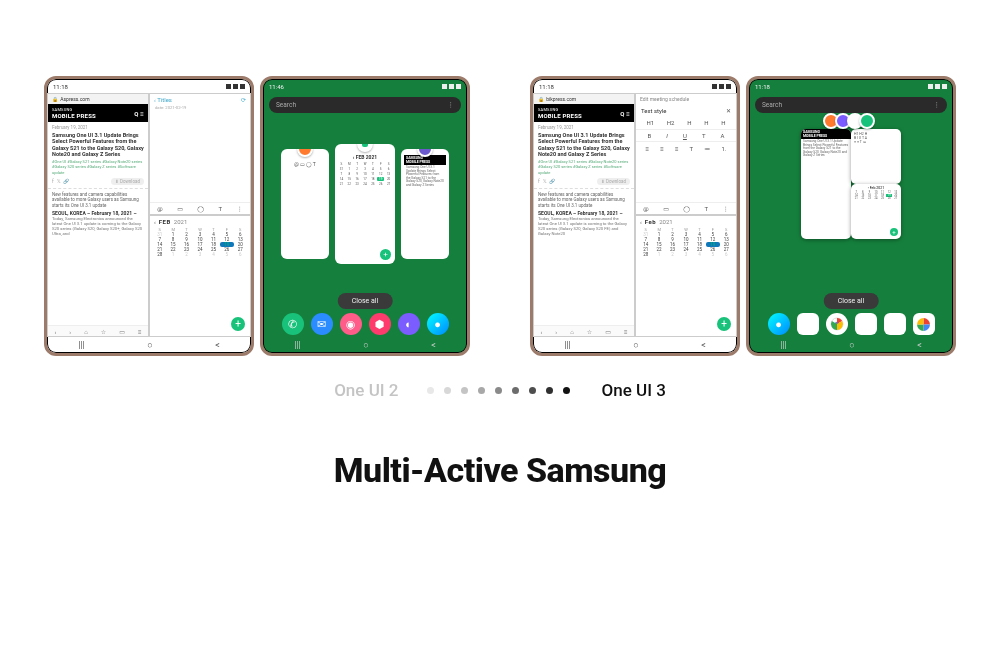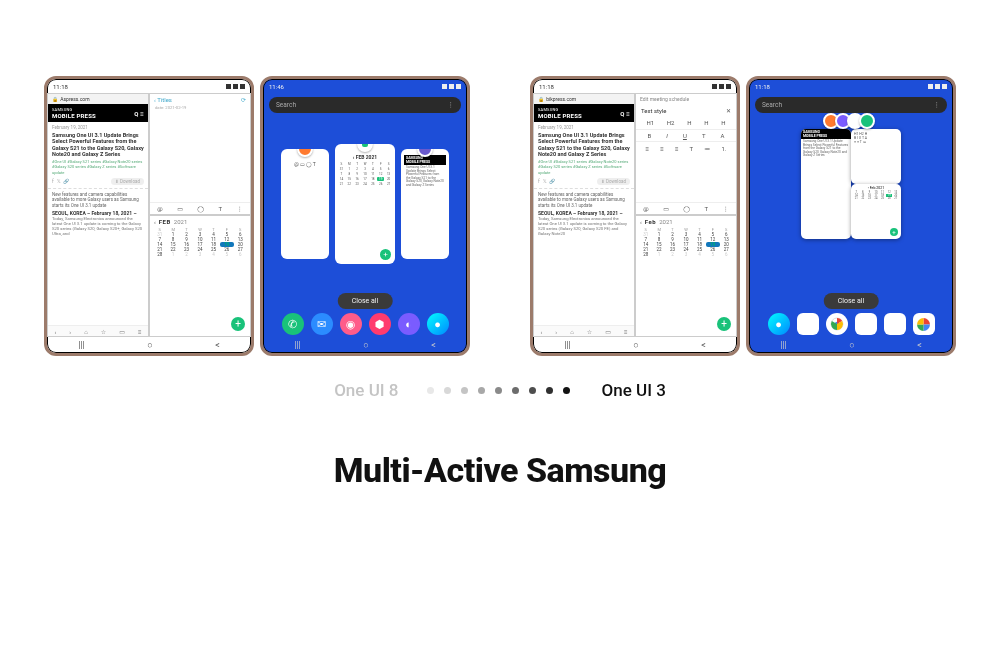"Search" .device.dark { background: #1d4ed8 -> #15803d }
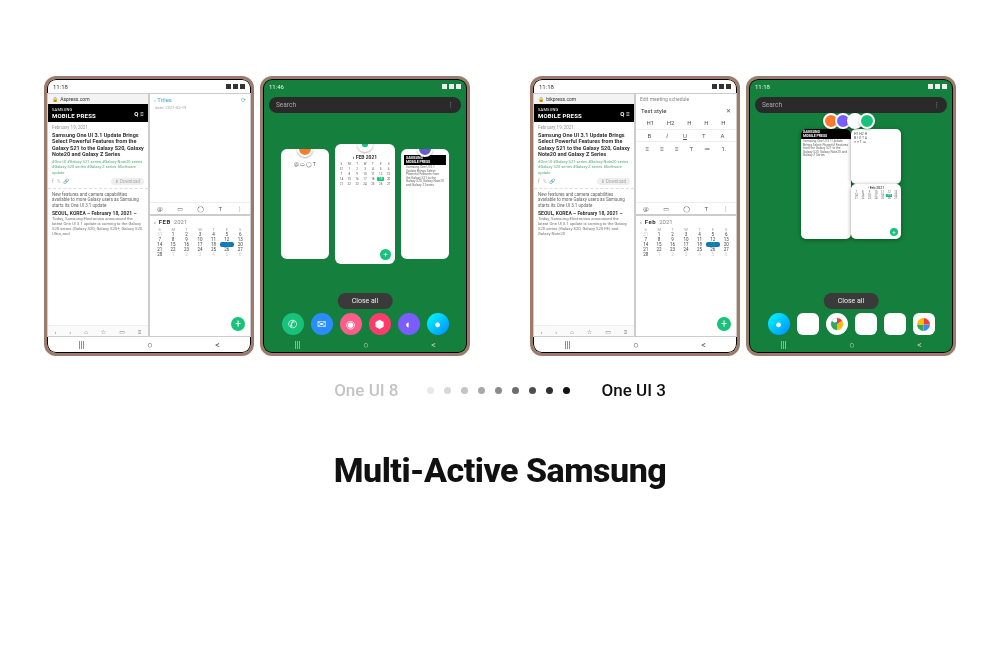"One UI 8" span.lab-left { text: 8 -> 2 }
